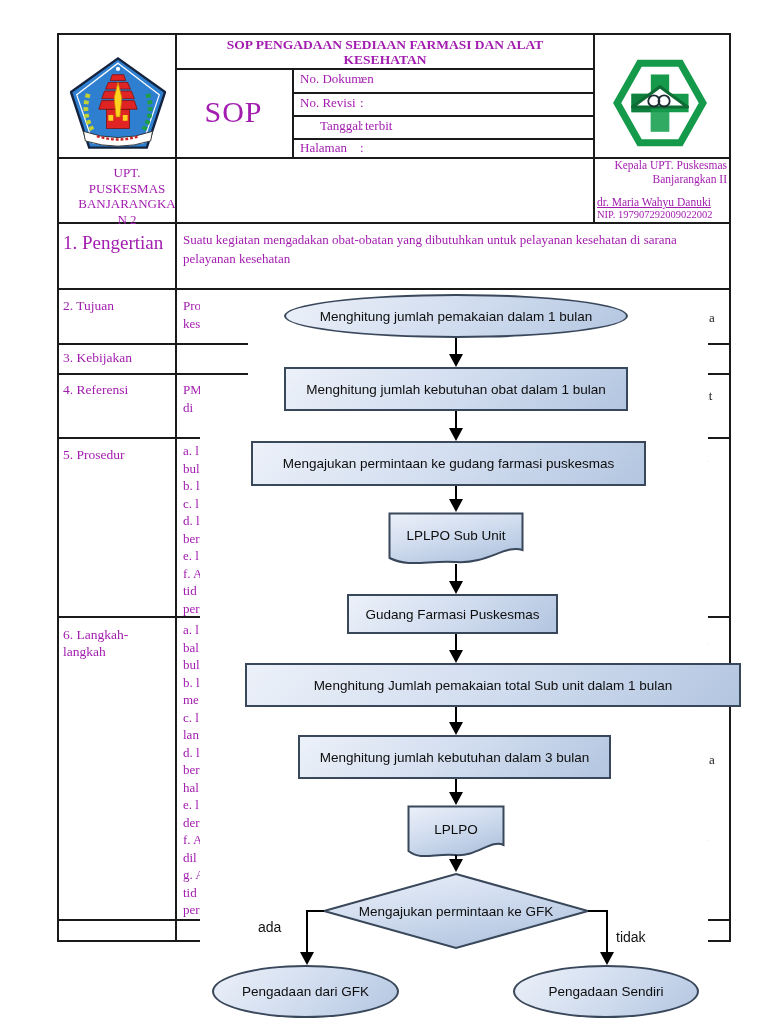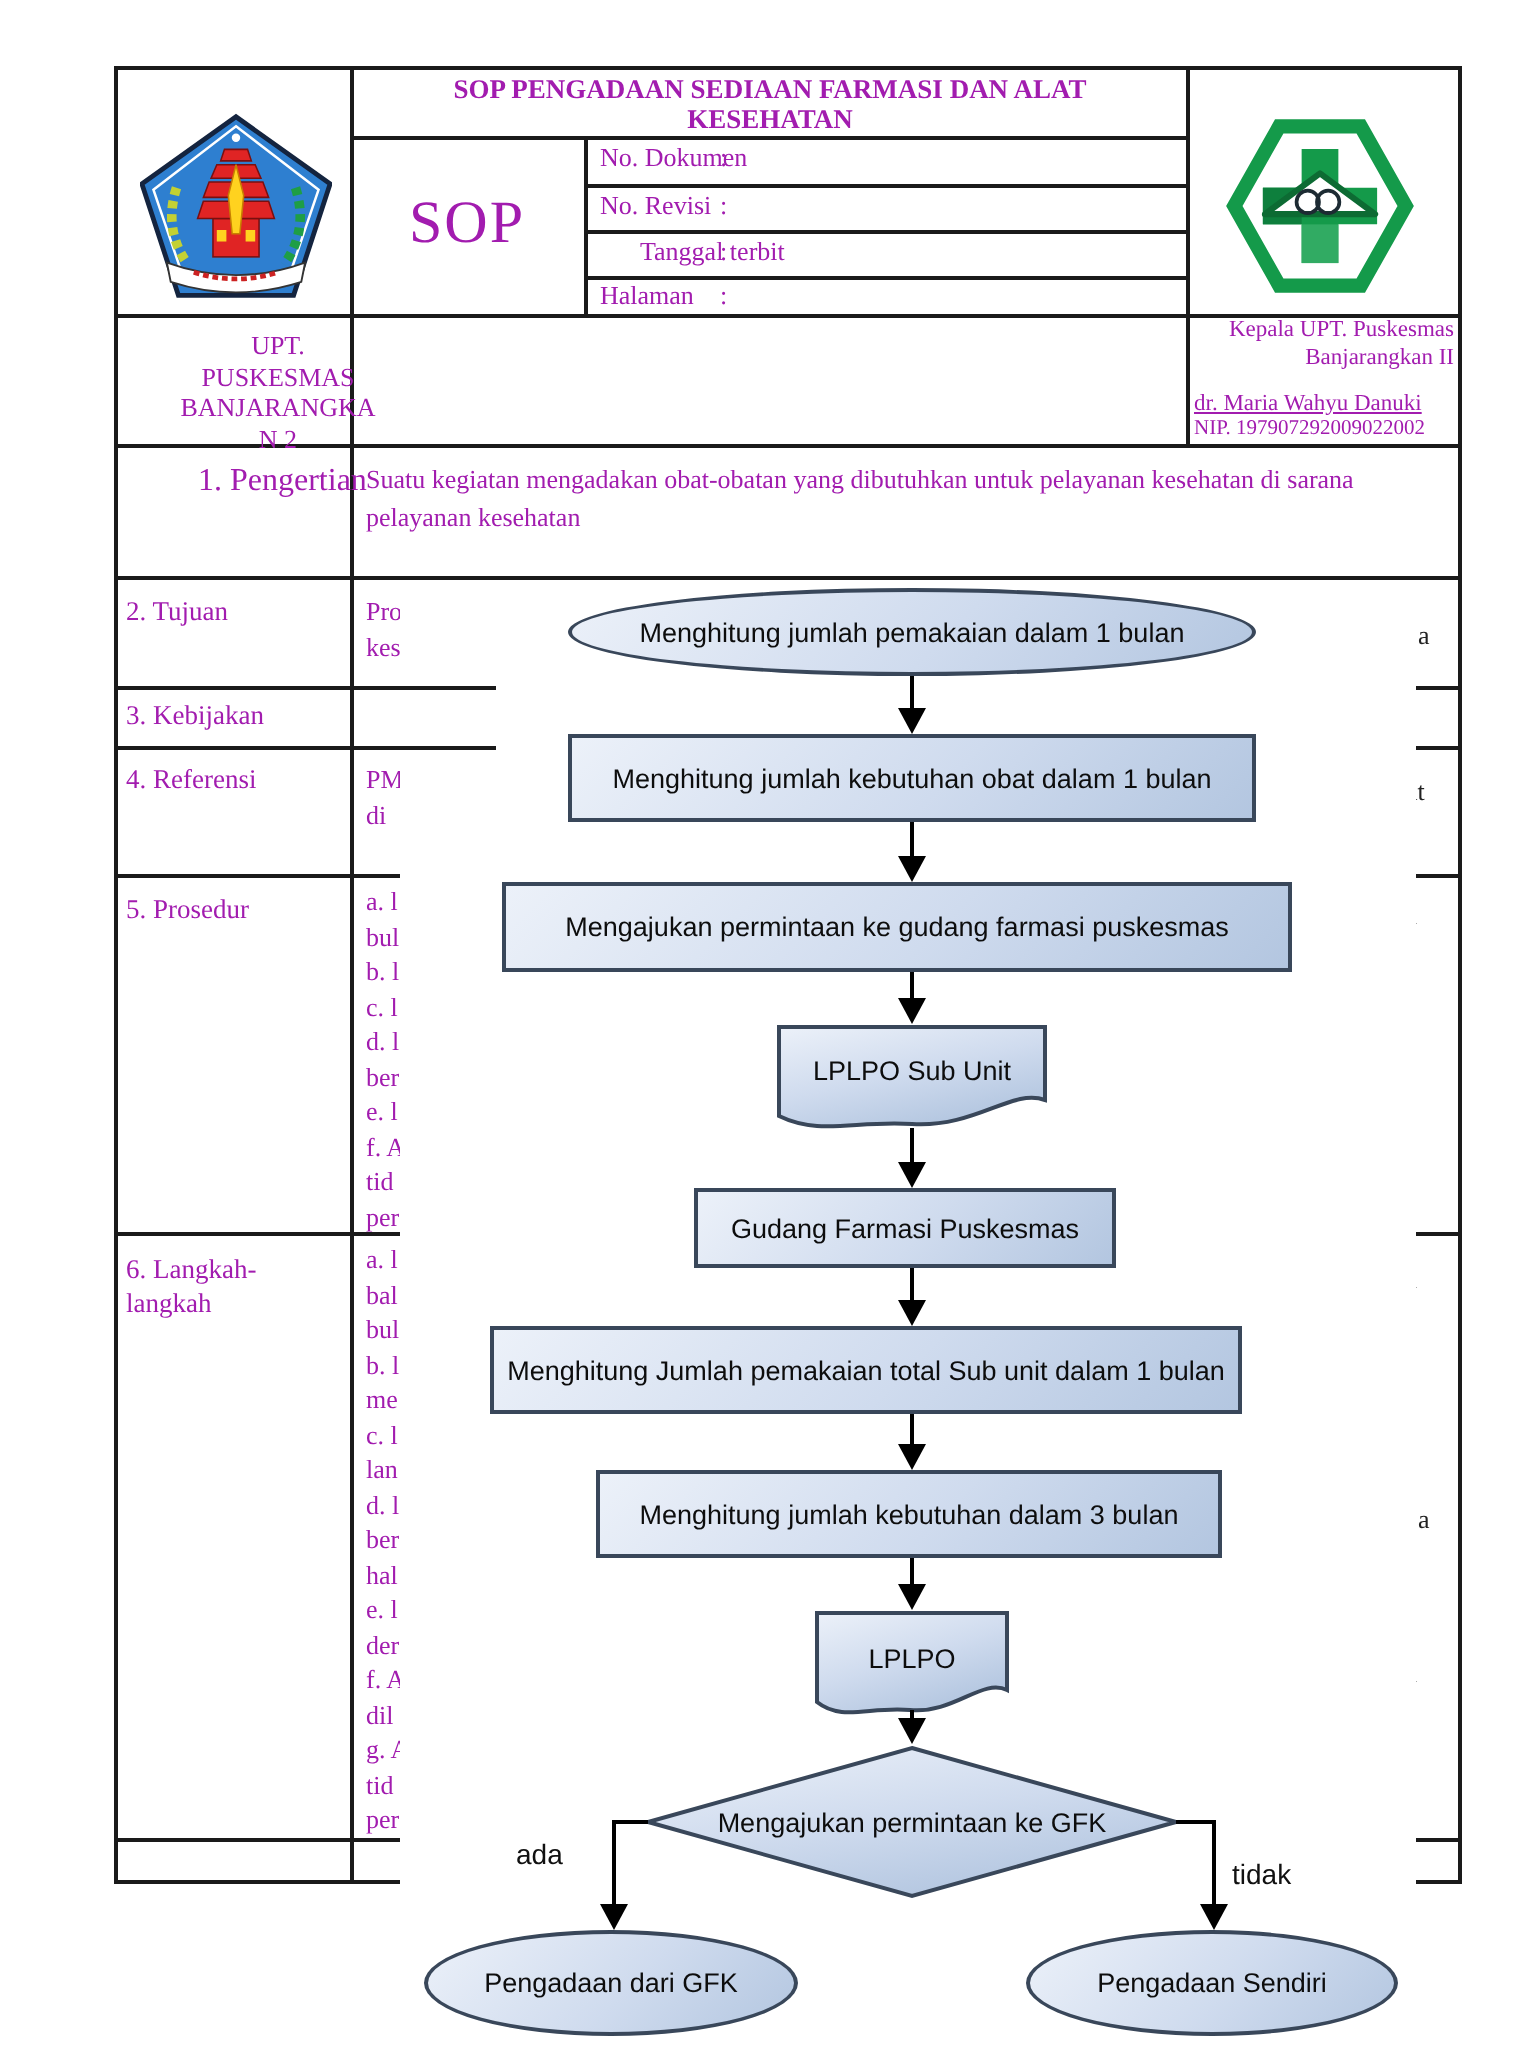"UPT." div.txt { margin-left: 12px -> none }
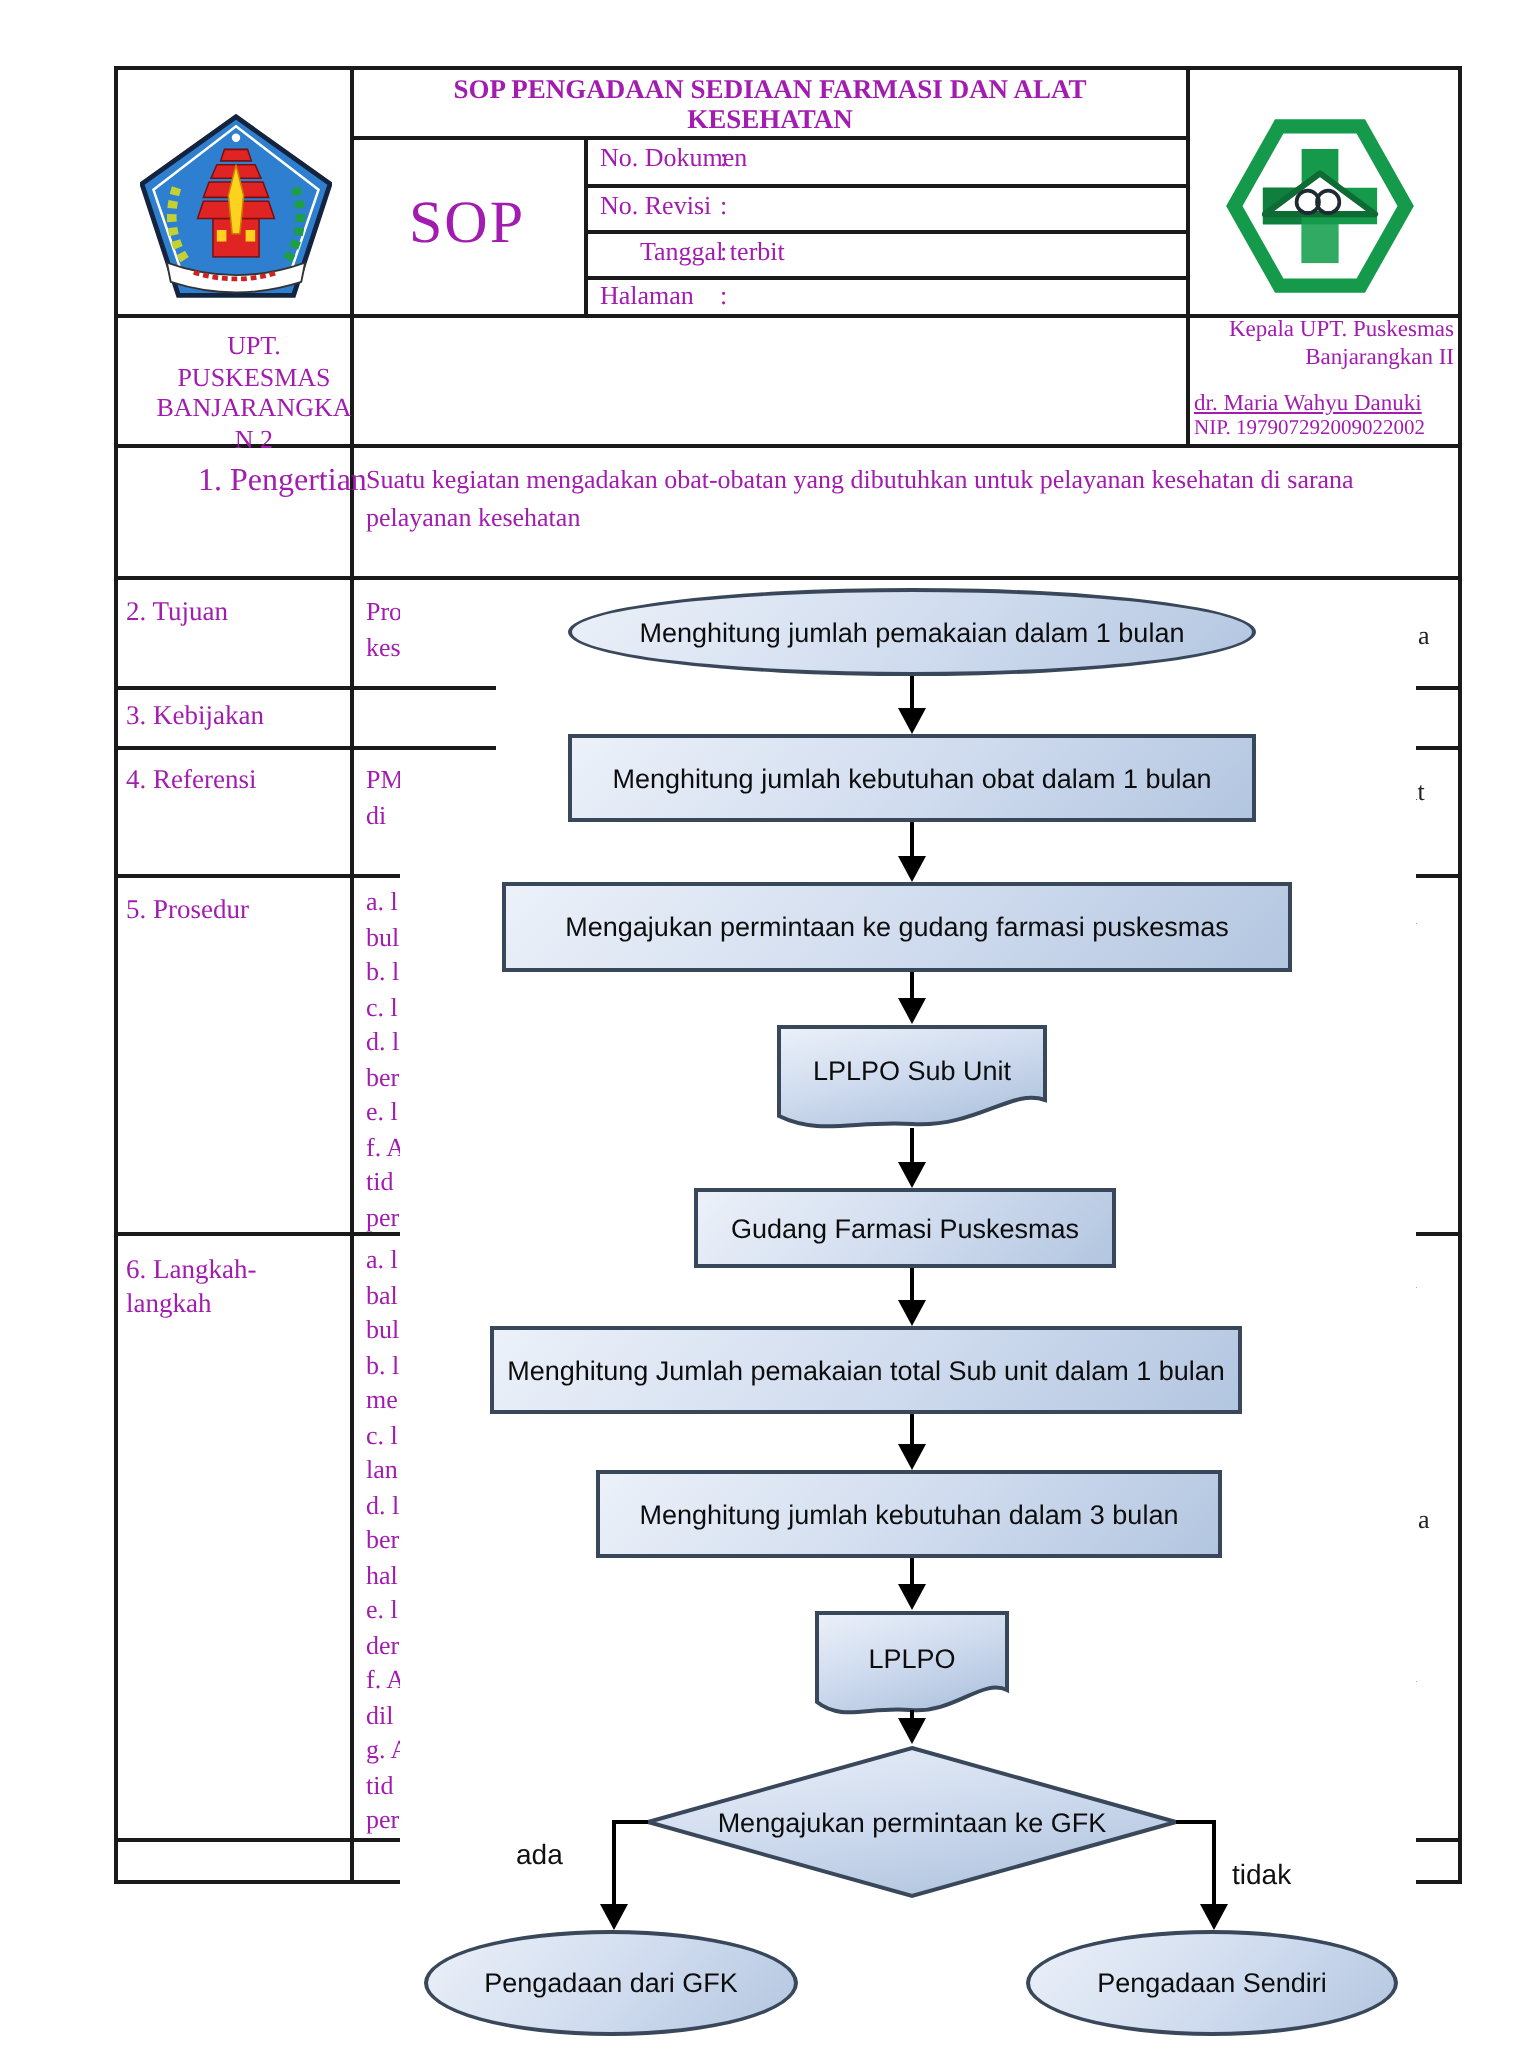"1. Pengertian" div.txt { font-size: 16px -> 19px; margin-left: 36px -> none }
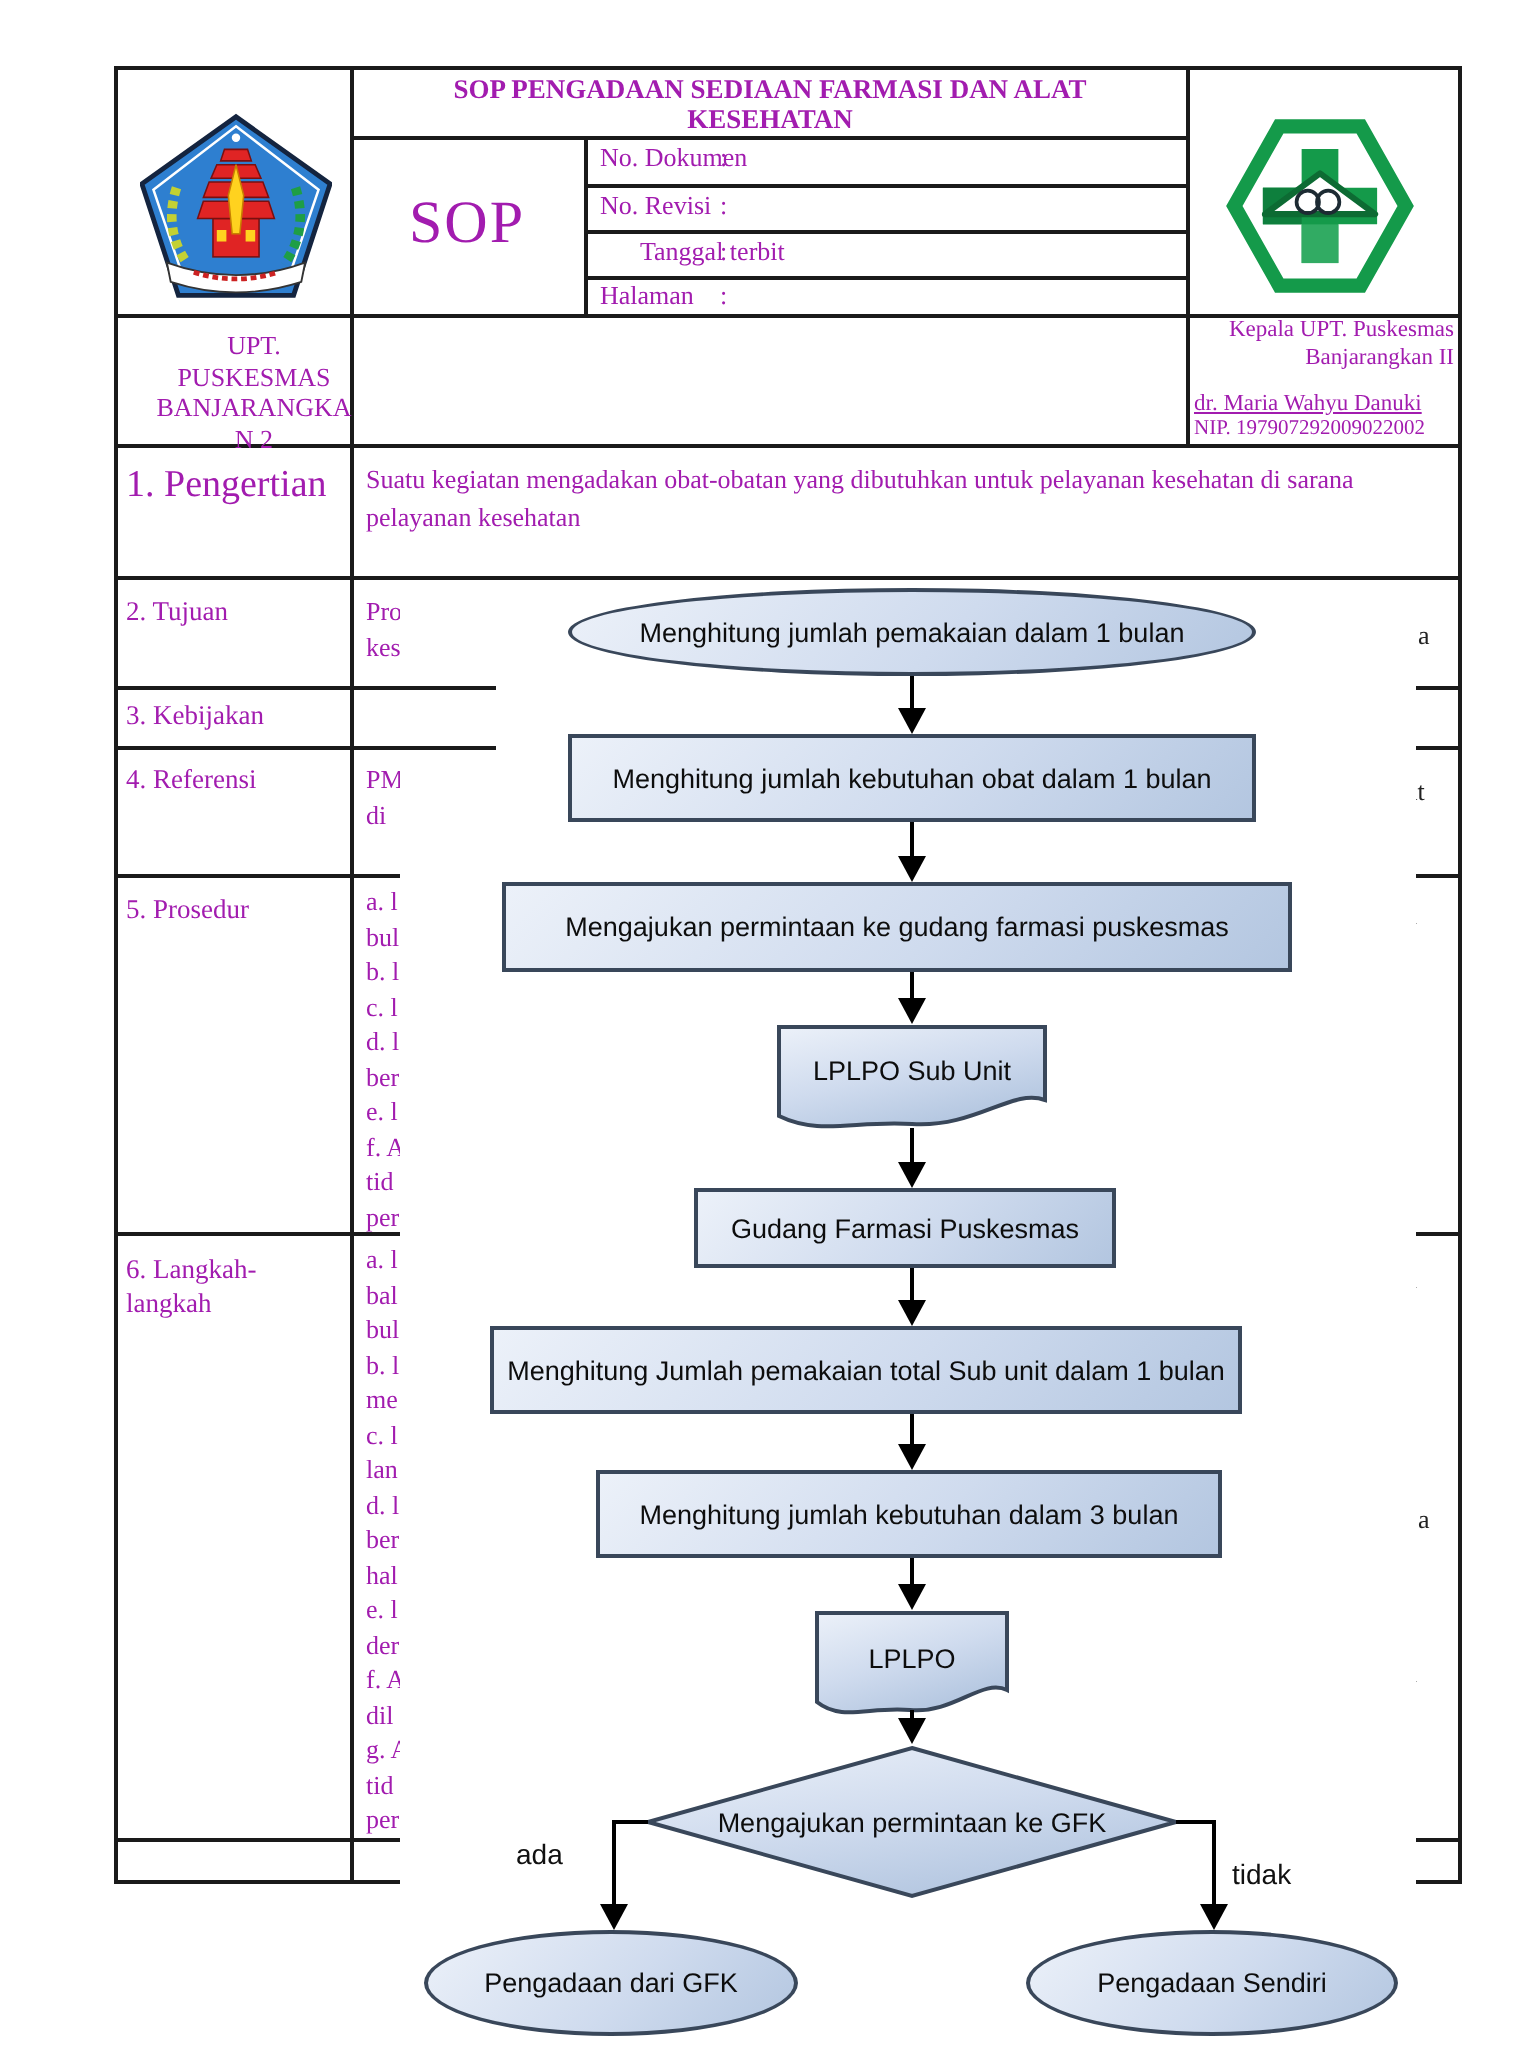"Menghitung Jumlah pemakaian total Sub" div.node { width: 376px -> 496px }
